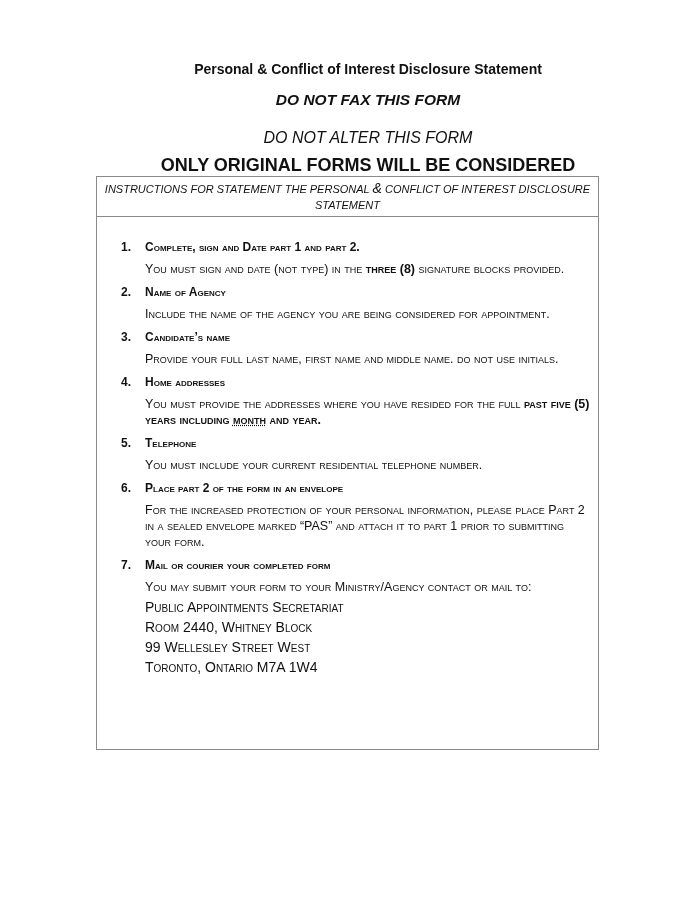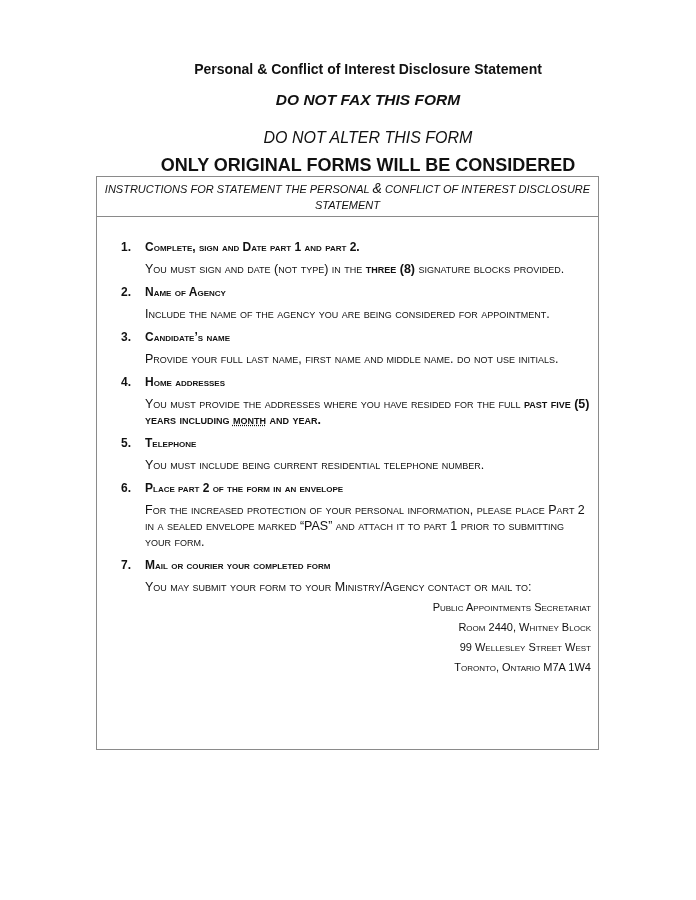"You must include being current" div.body { text: being -> your }
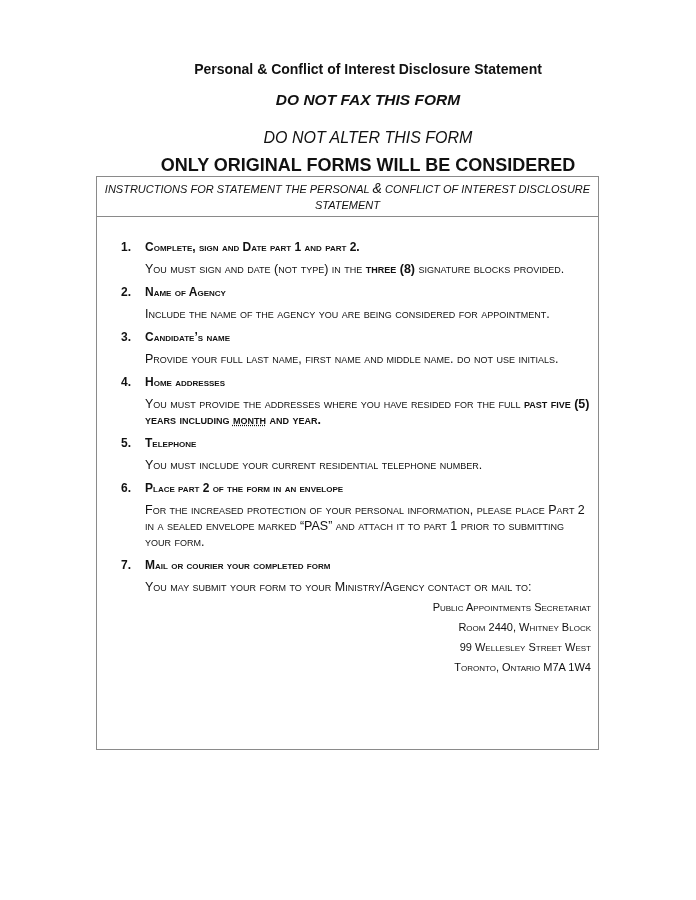"Public Appointments Secretariat" .address { font-size: 11px -> 14px; text-align: right -> left }
